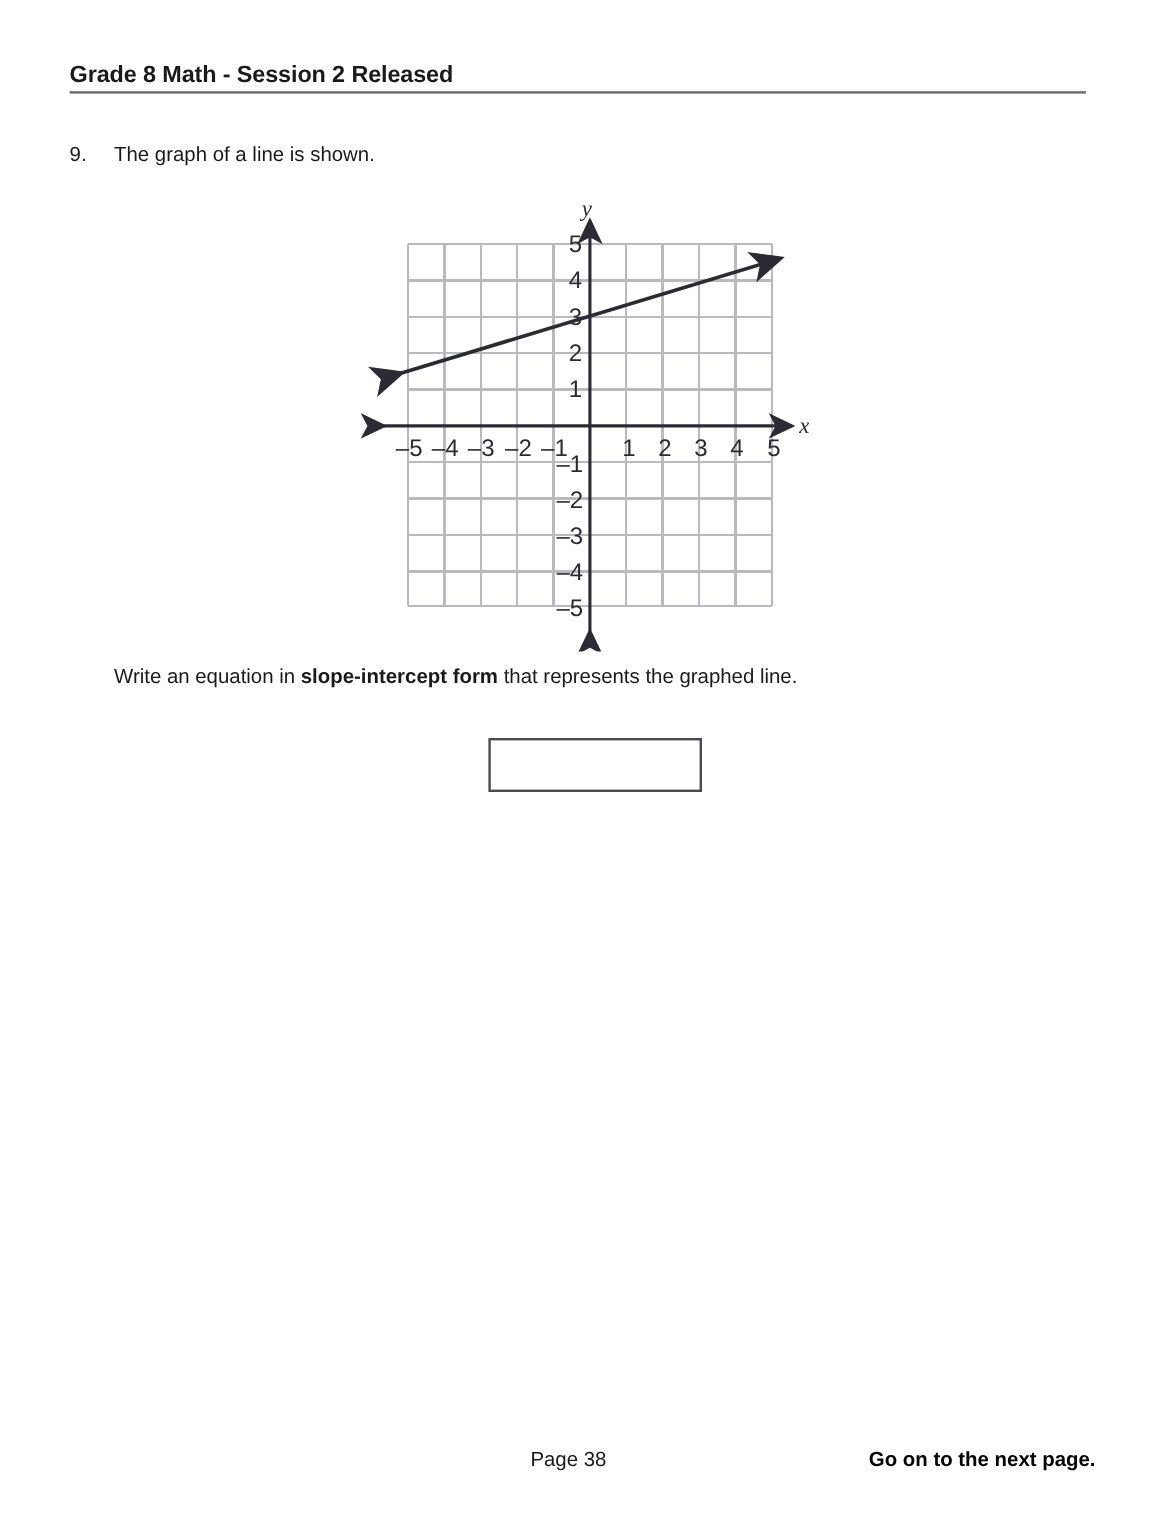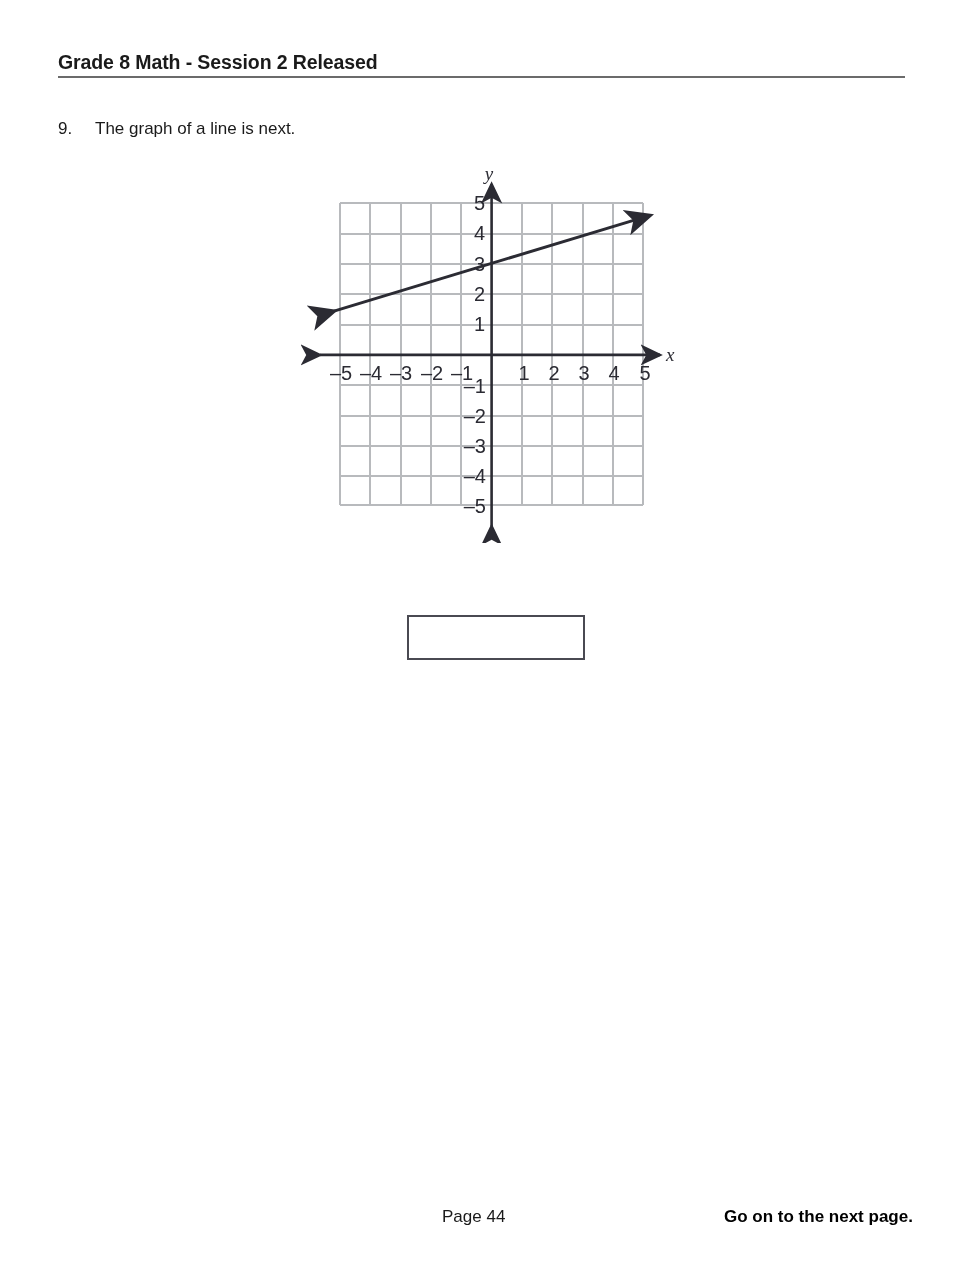"The graph of a line" div.q-text { text: next -> shown }
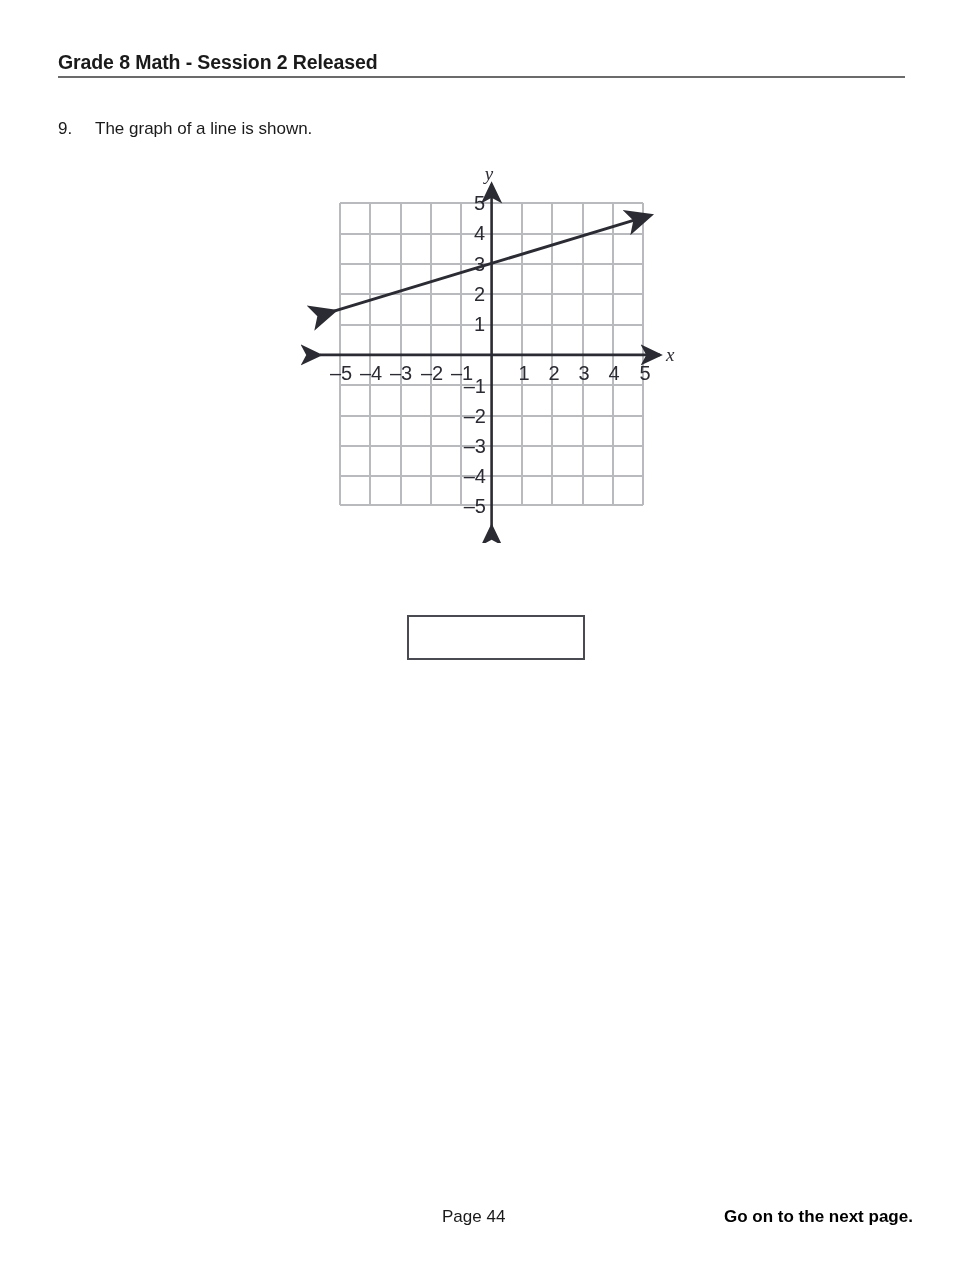"Write an equation in slope-intercept" div.prompt { html: none -> <div> <span>Write an equation in </span><b>slope-intercept form</b><span> that represents the graphed line.</span> </div> }
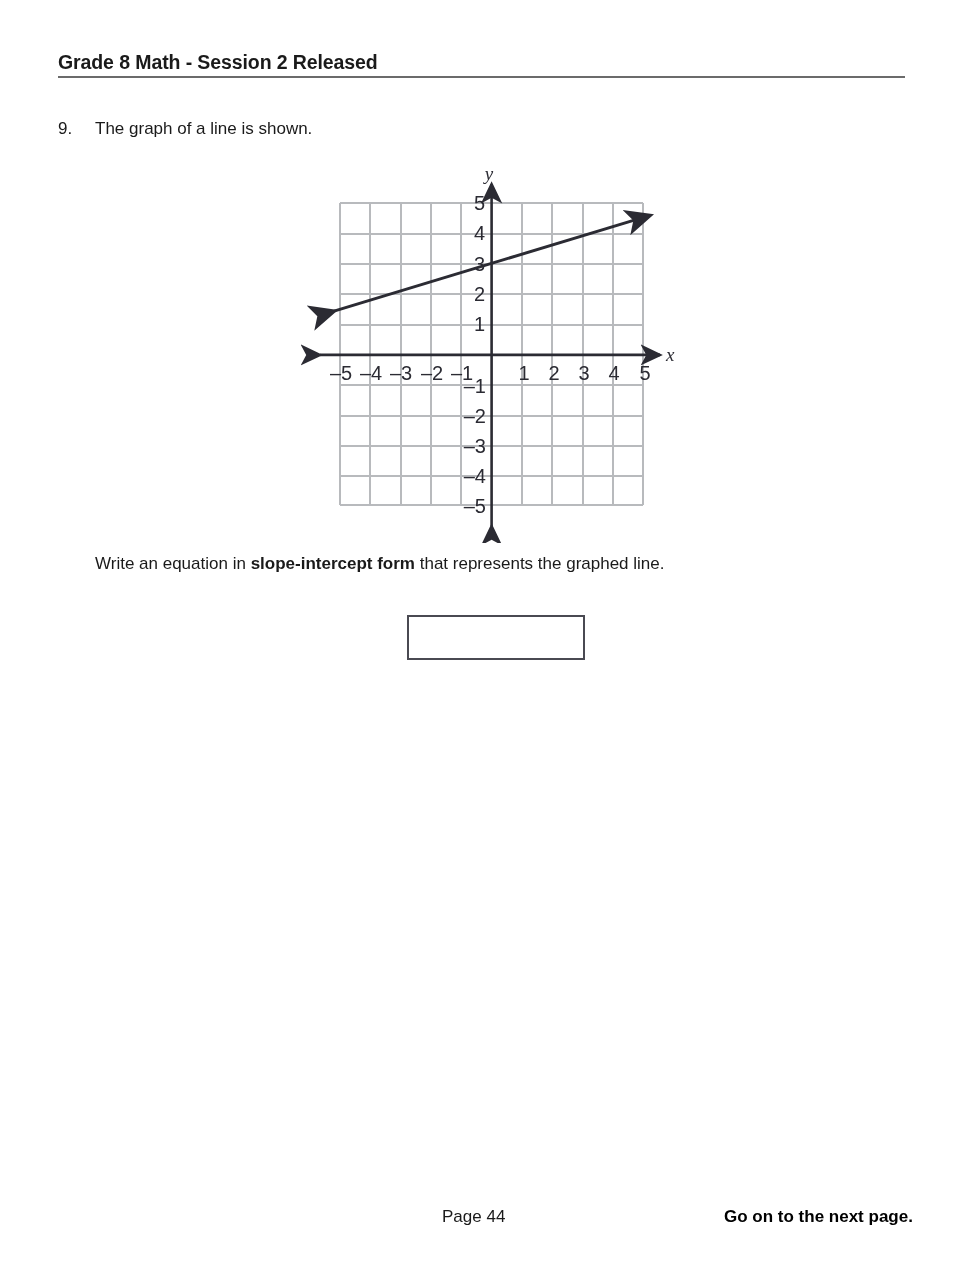"Page 44" div.footer-page { text: 44 -> 38 }
